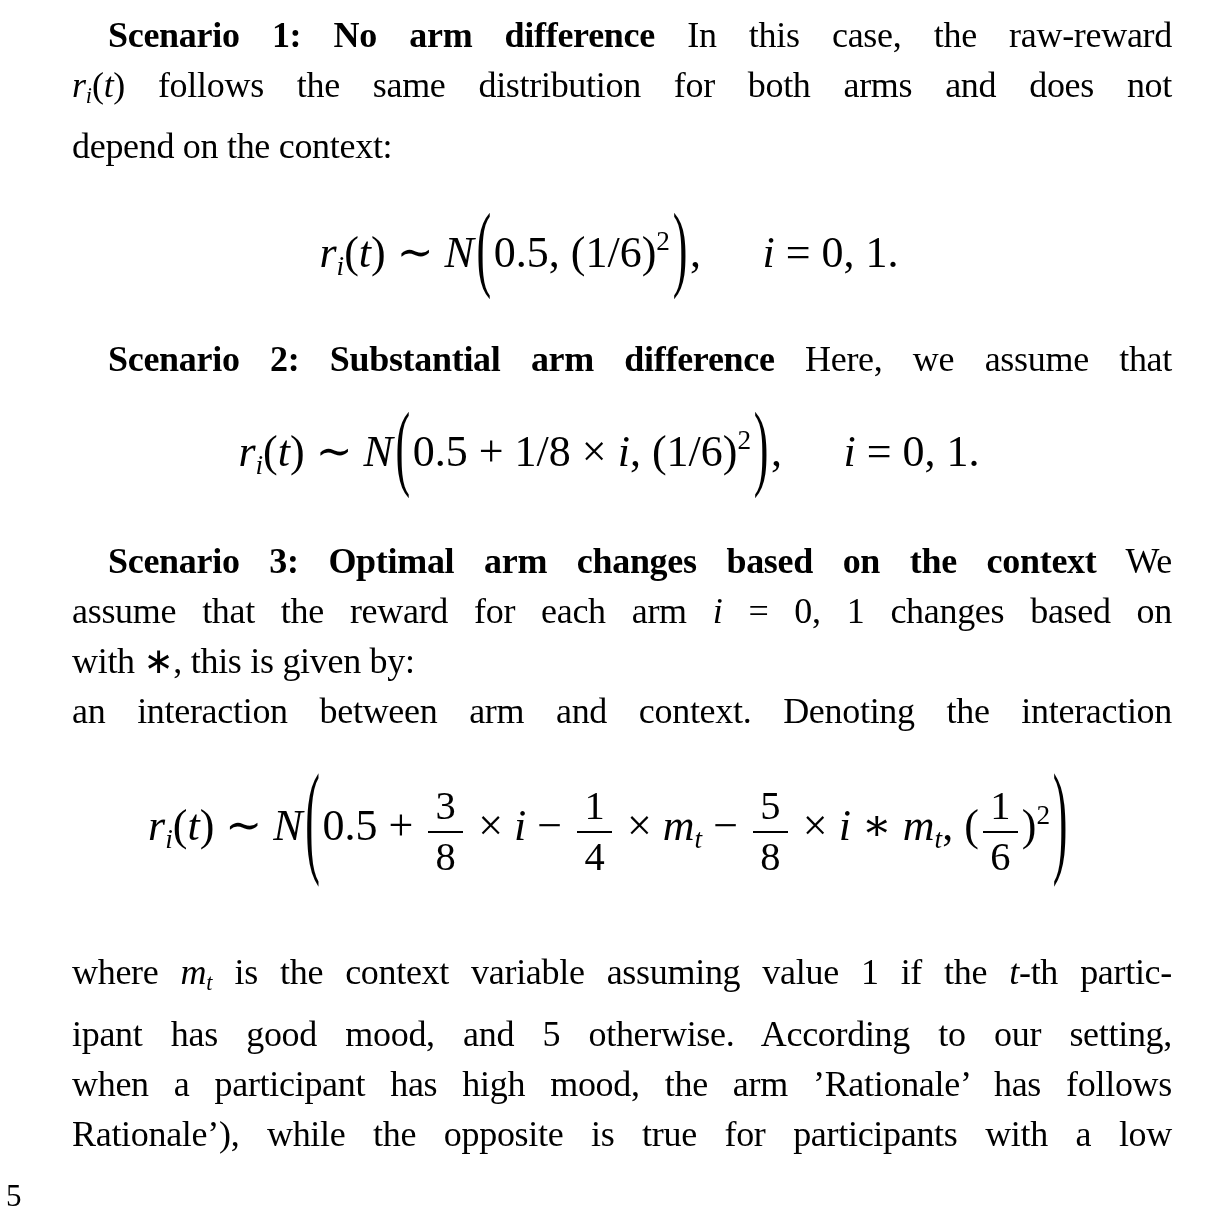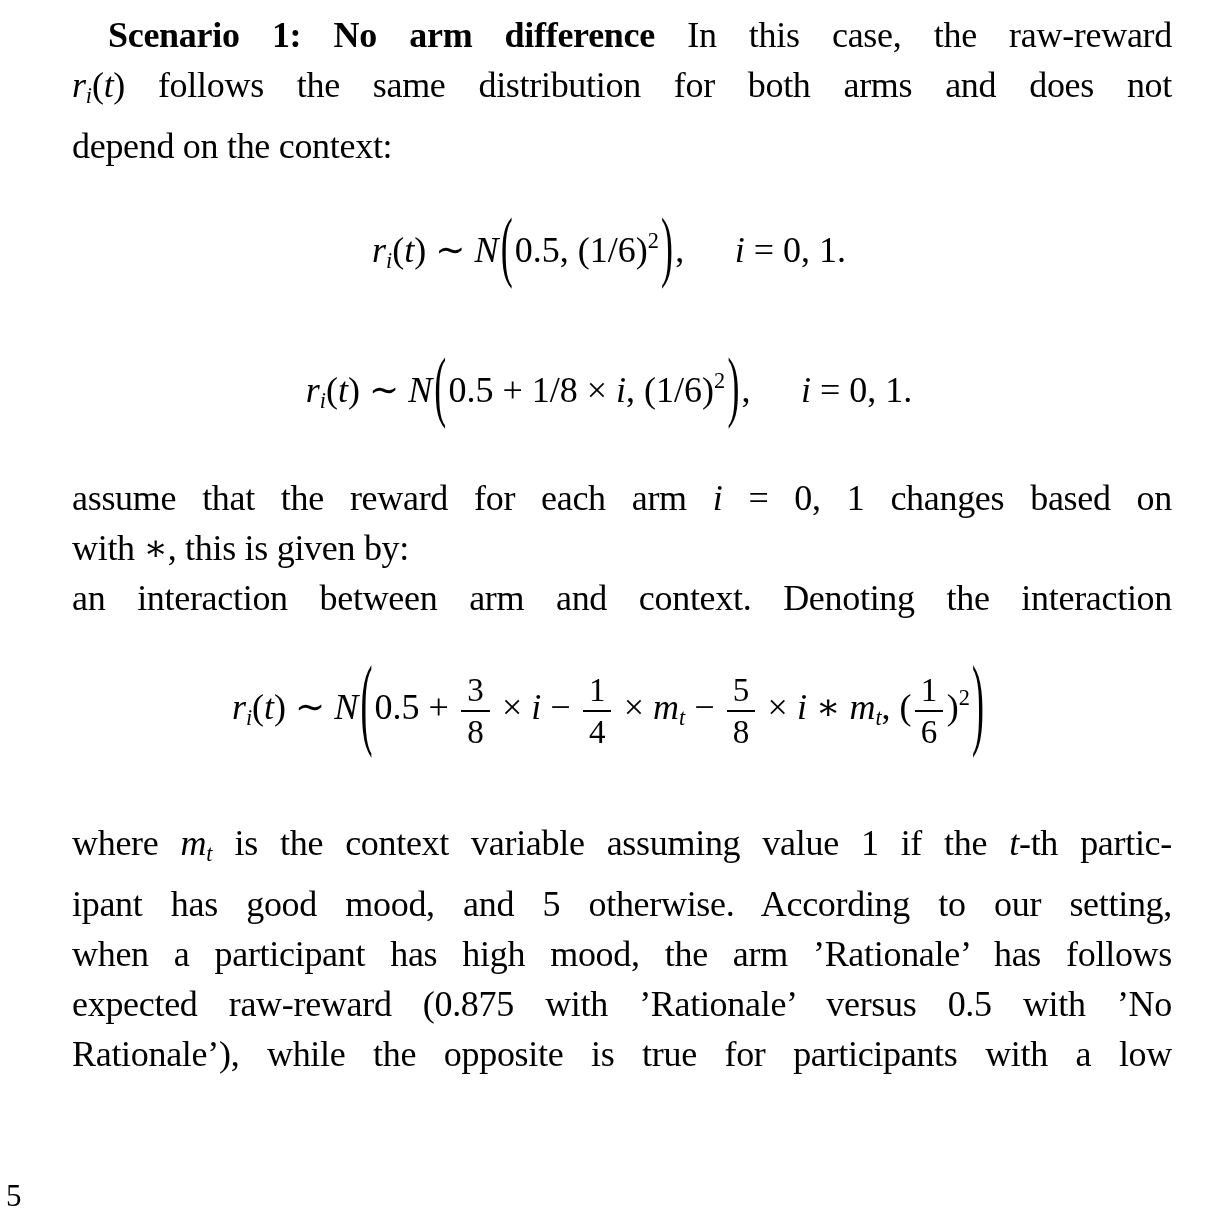"depend on the context:" .pline.last { font-family: none -> Liberation Serif, serif }
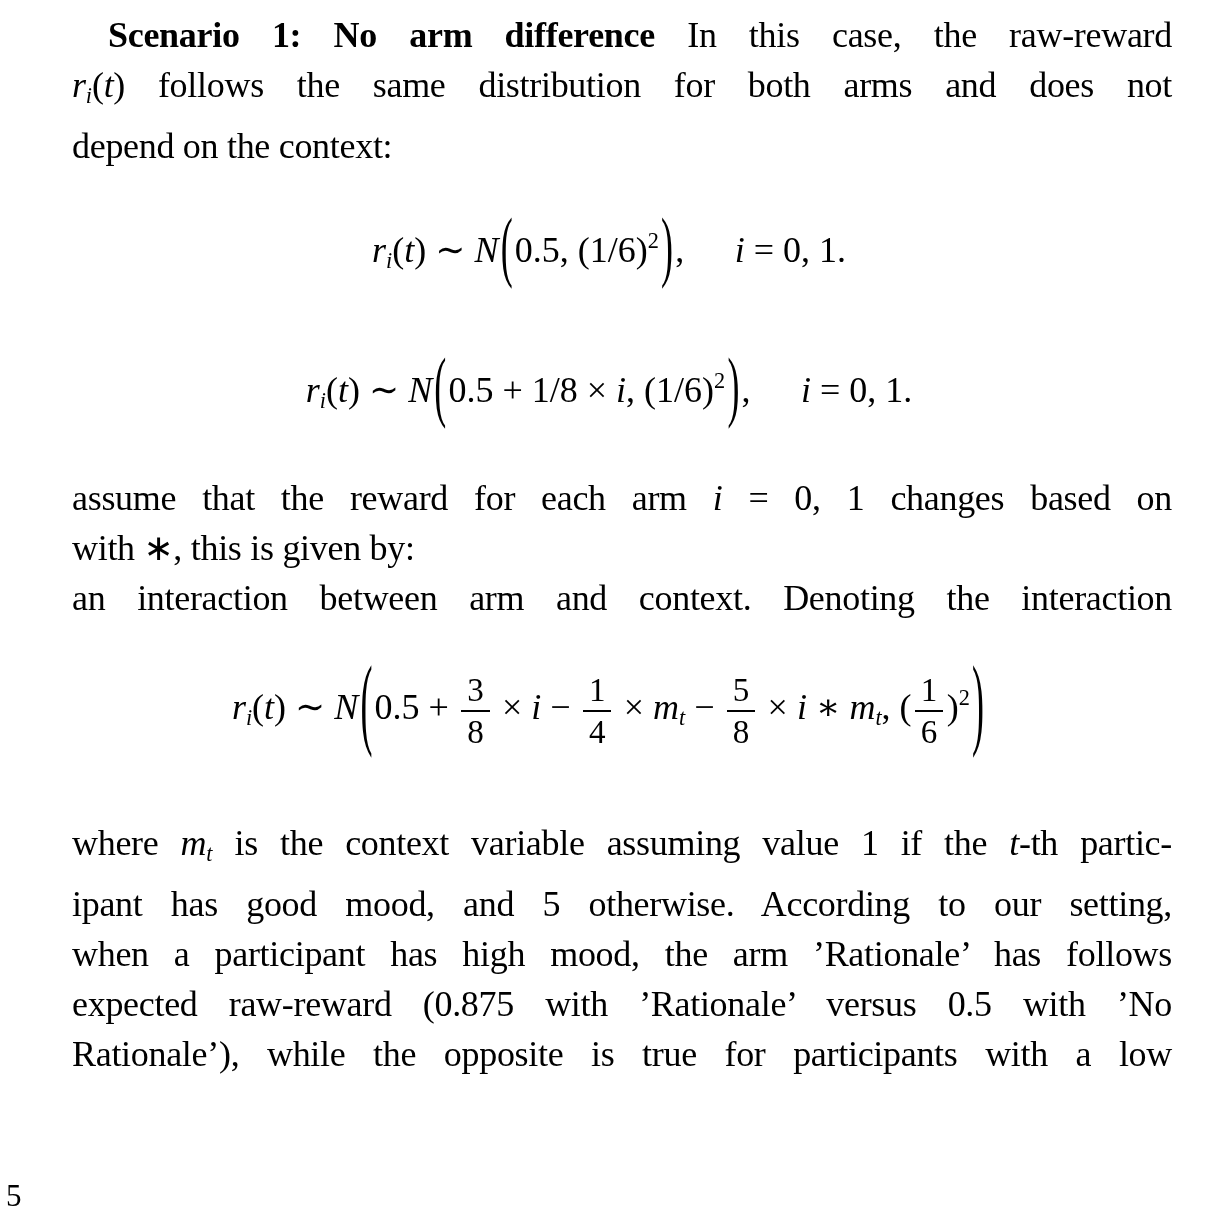"ri(t) ∼ N(0.5, (1/6)2), i" .formula { font-size: 36px -> 44px }
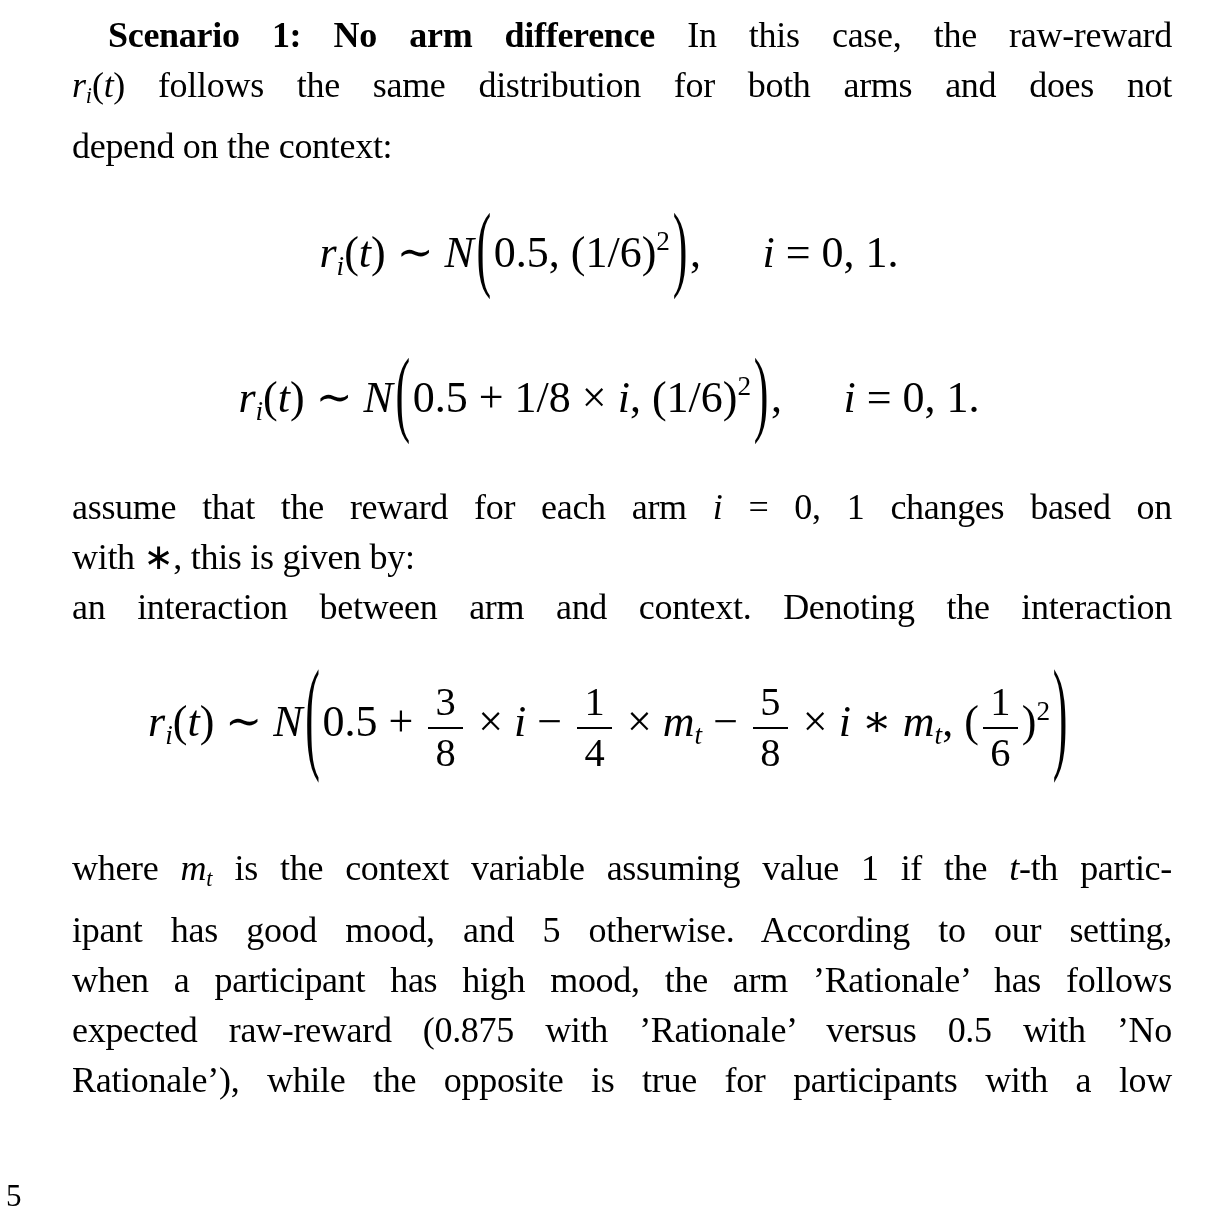"Scenario 2: Substantial arm difference" div.pline { html: none -> <div><span>Scenario 2: Substantial arm difference</span><span> Here, we assume that</span></div> }
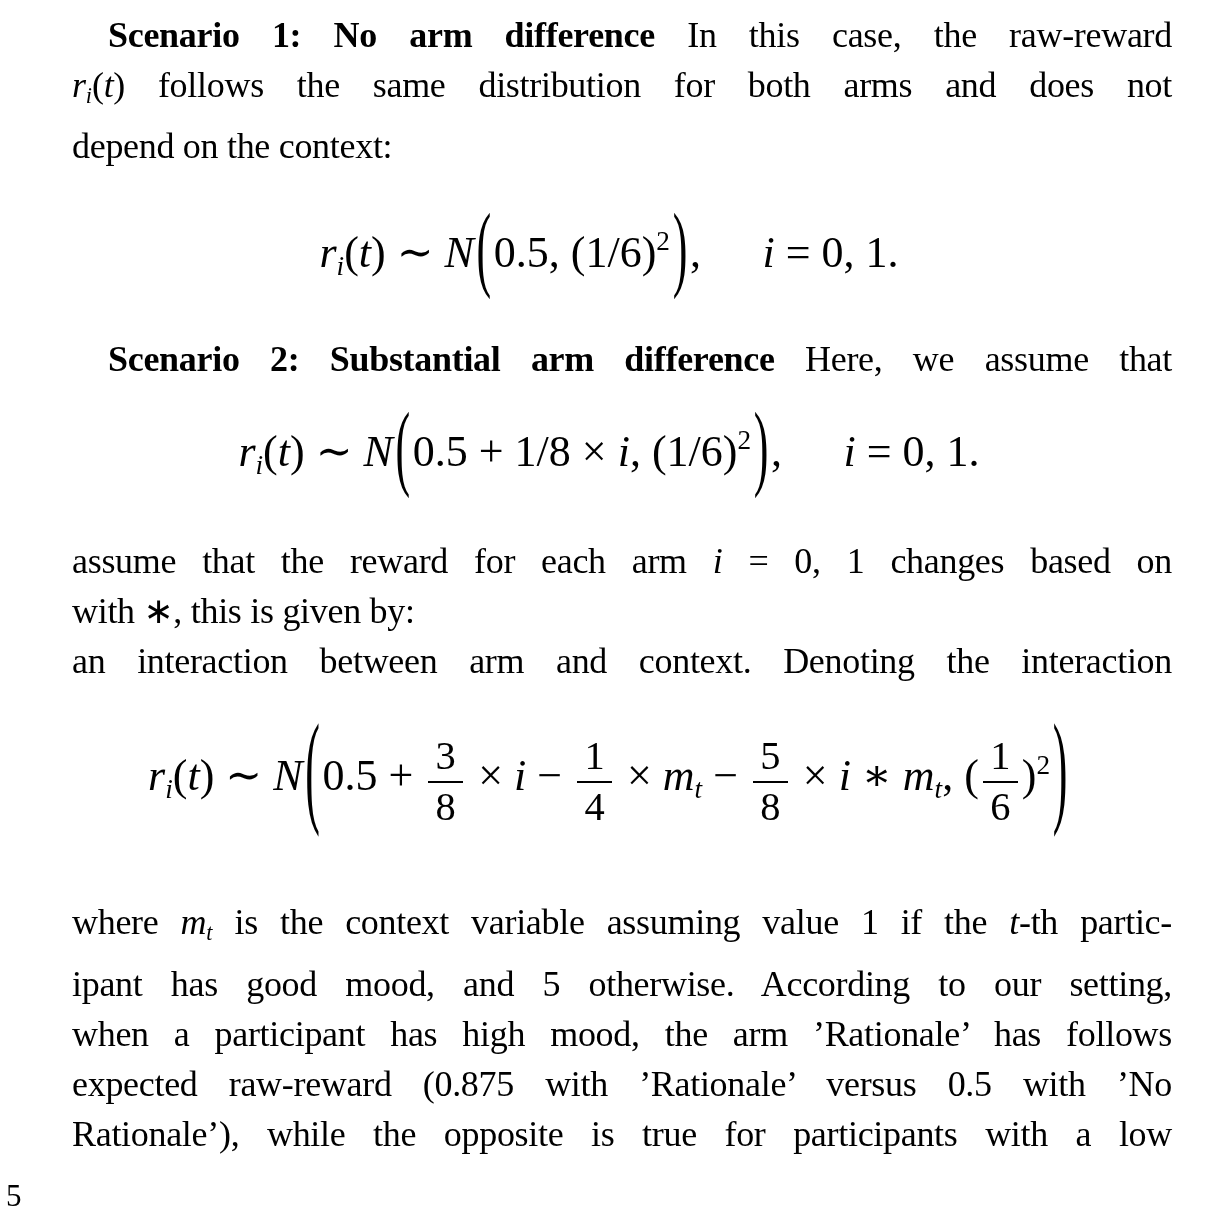"Scenario 3: Optimal arm changes" div.pline { html: none -> <div><span>Scenario 3: Optimal arm changes based on the context</span><span> We</span></div> }
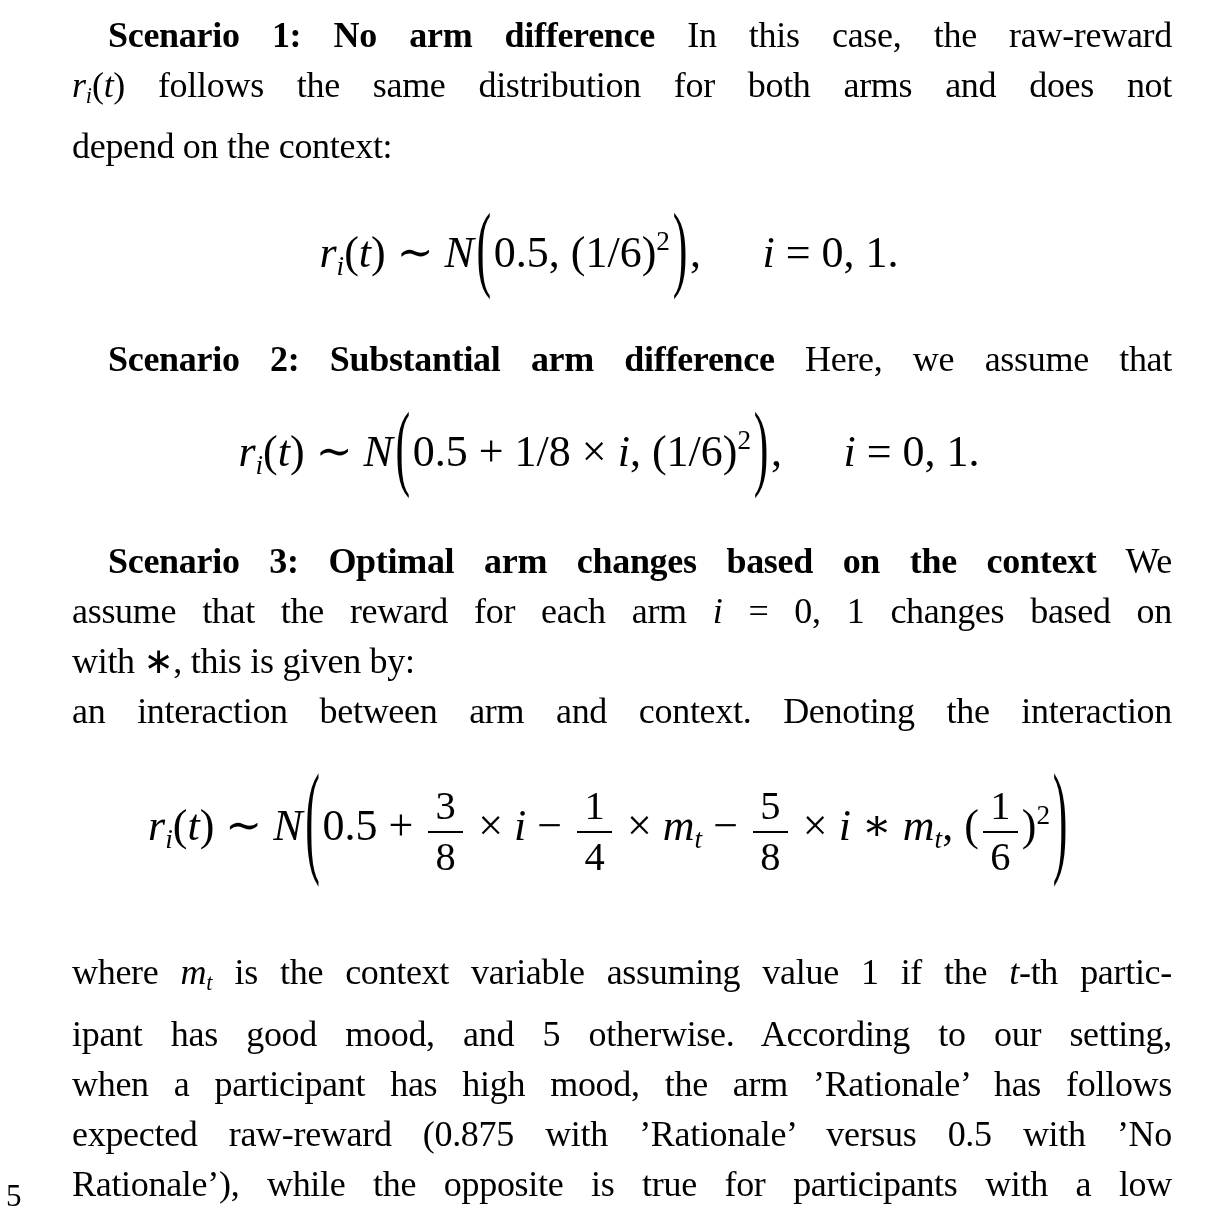"expected raw-reward (0.875 with" div.pline { html: <div><span>expected raw-reward (0.875 with ’Rationale’ versus 0.5 with ’No</span></div> -> none }
